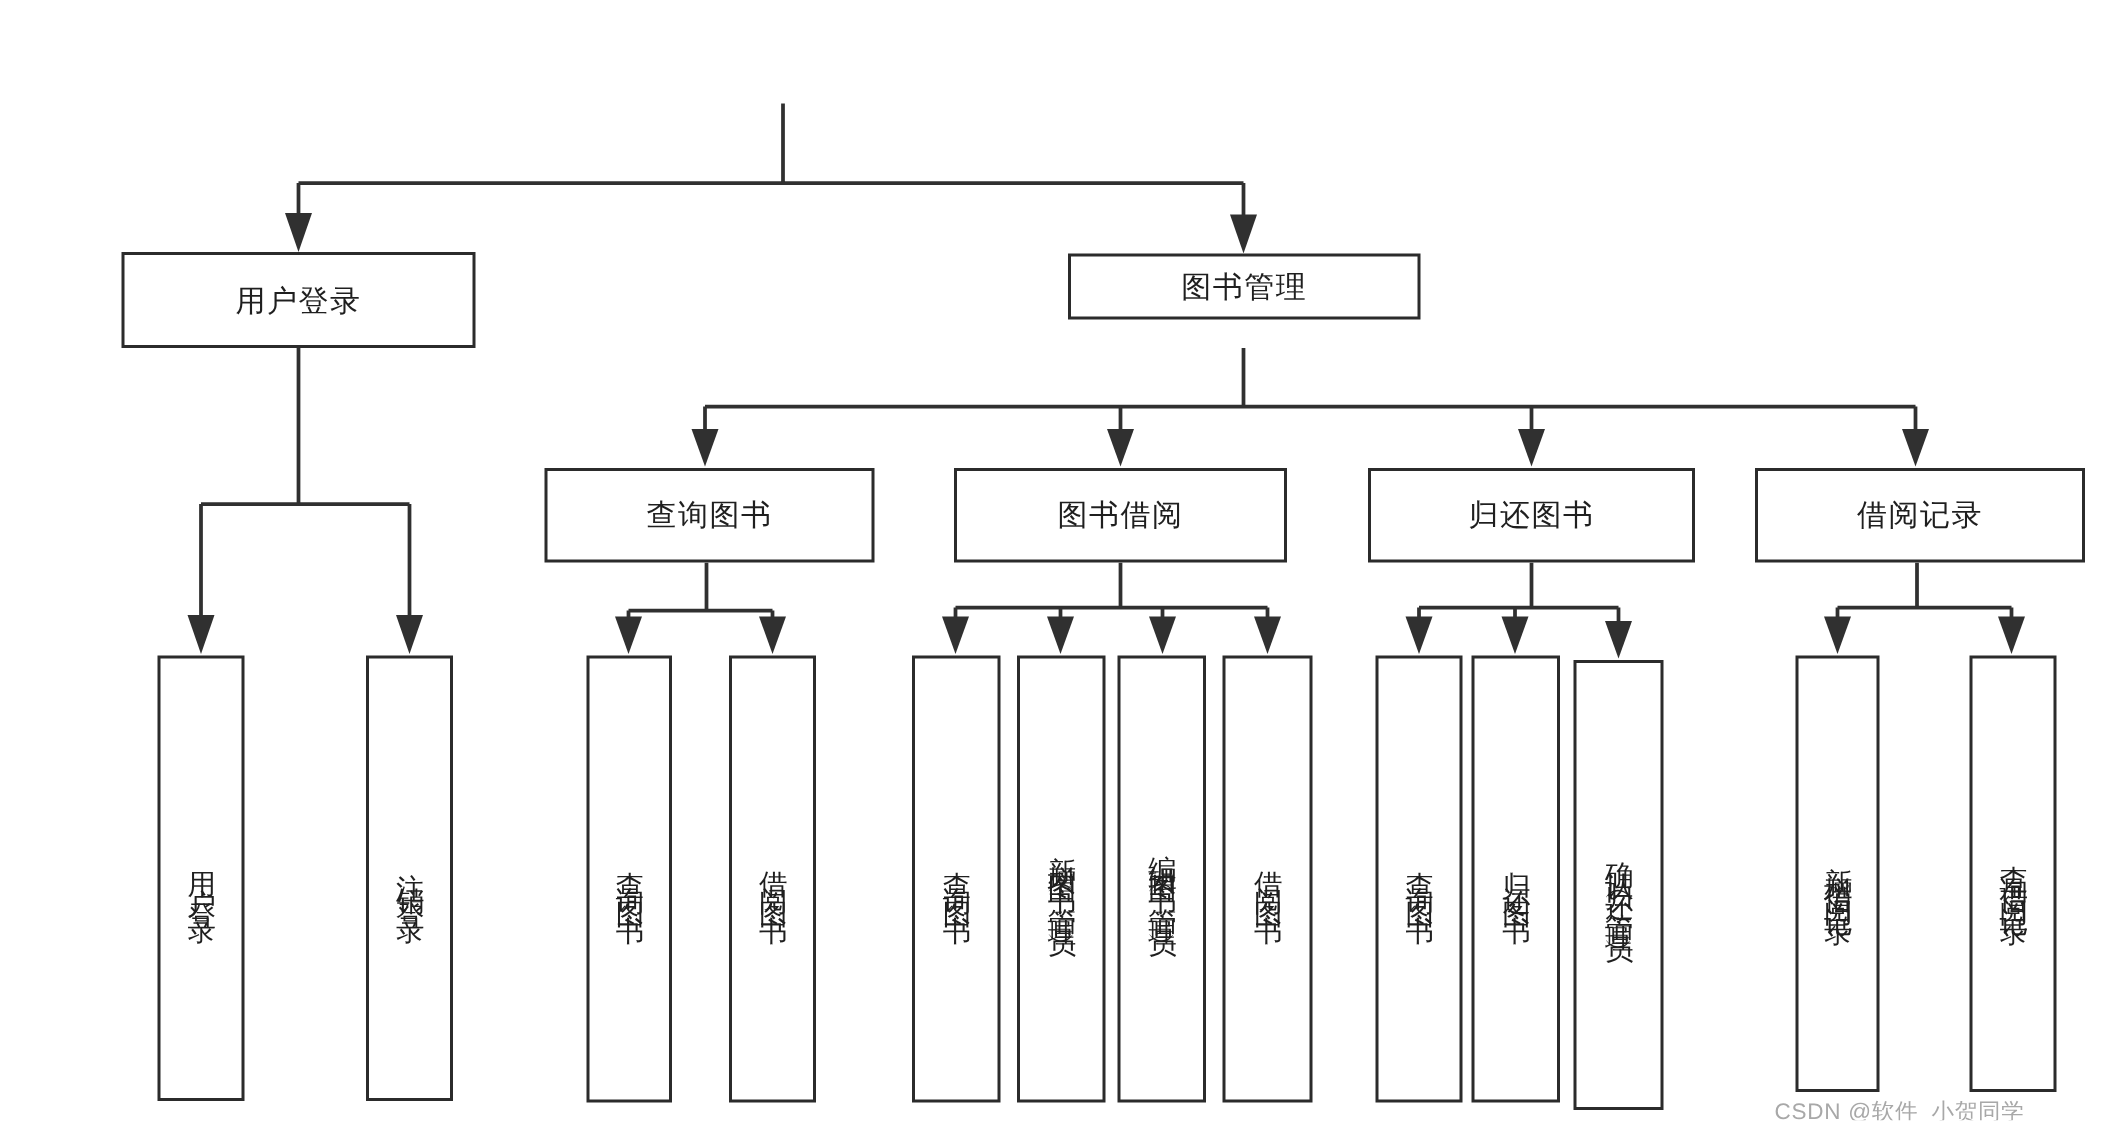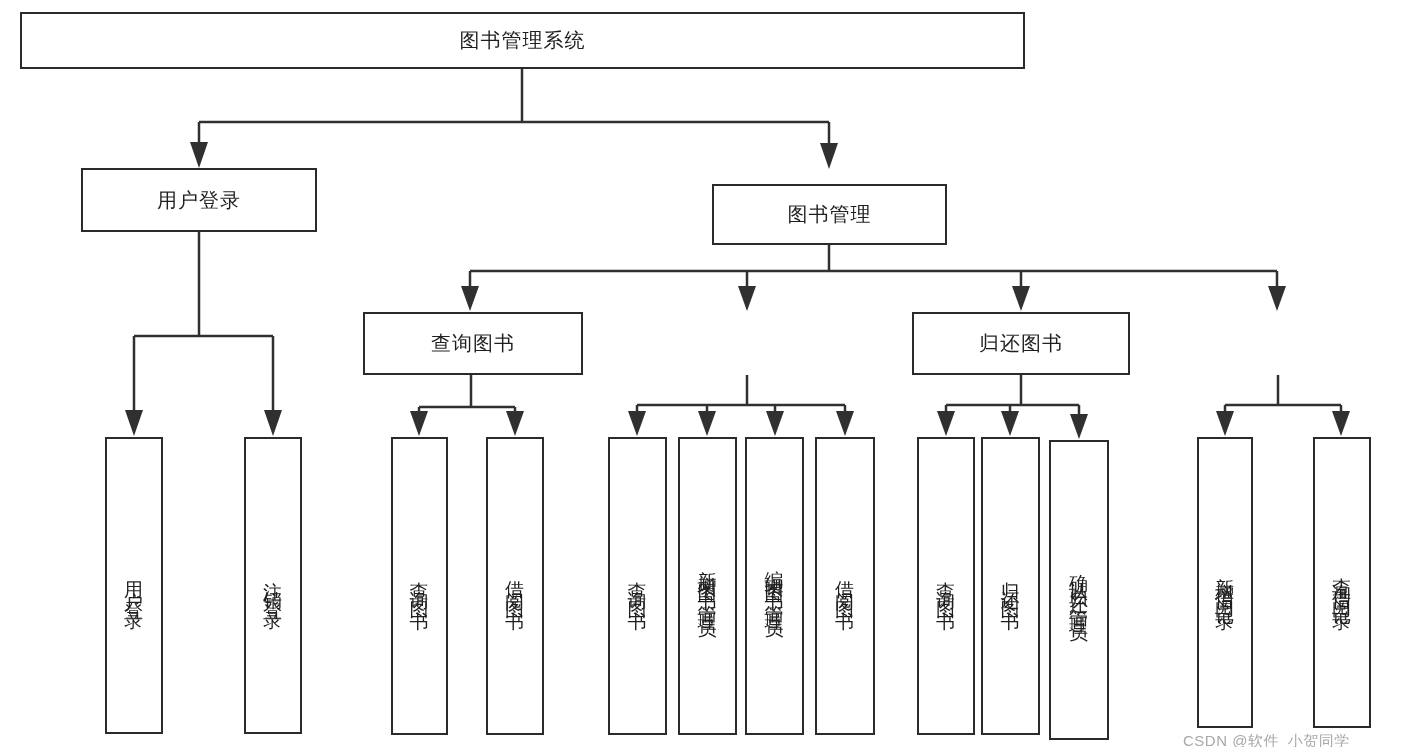"图书管理系统" div.node { html: <div>图书管理系统</div> -> none }
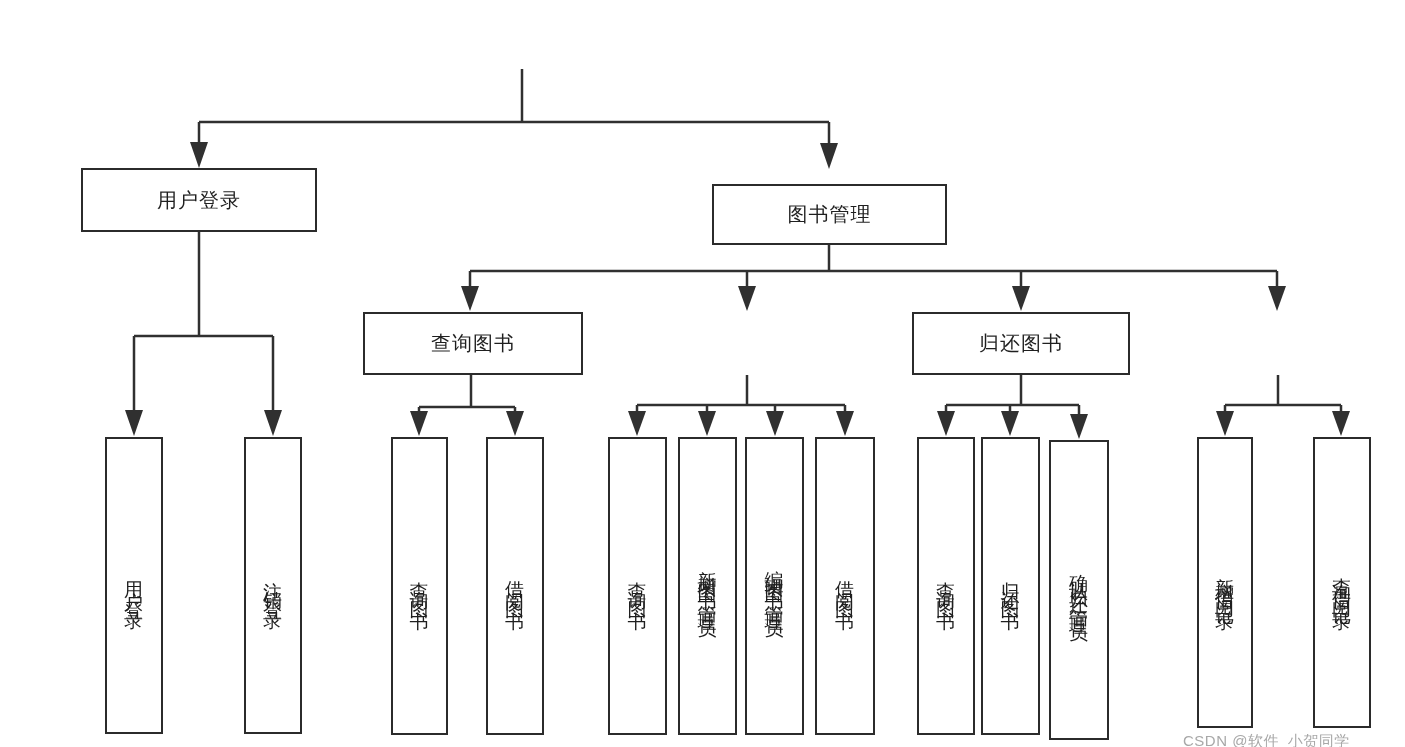"图书管理" div.node { height: 61px -> 44px; margin-top: 15px -> none }
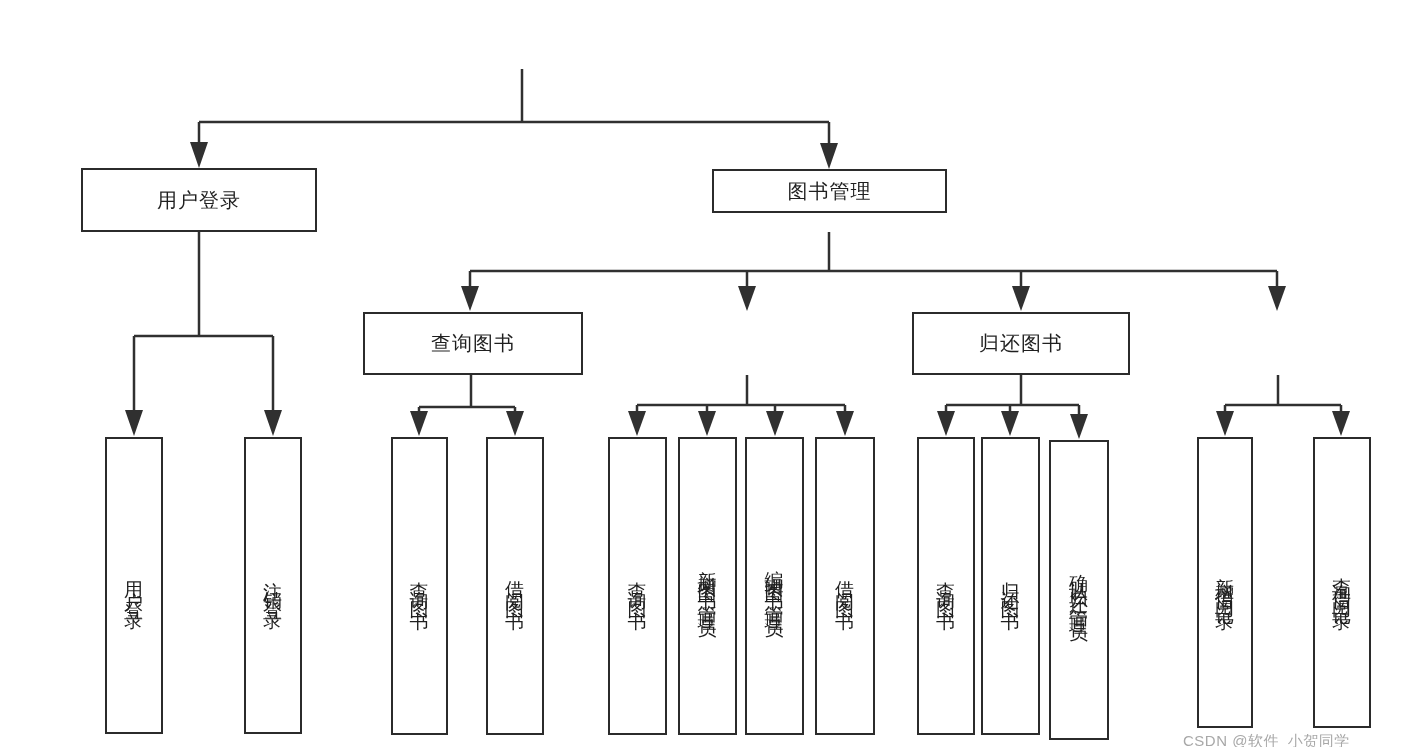"图书借阅" div.node { html: none -> <div>图书借阅</div> }
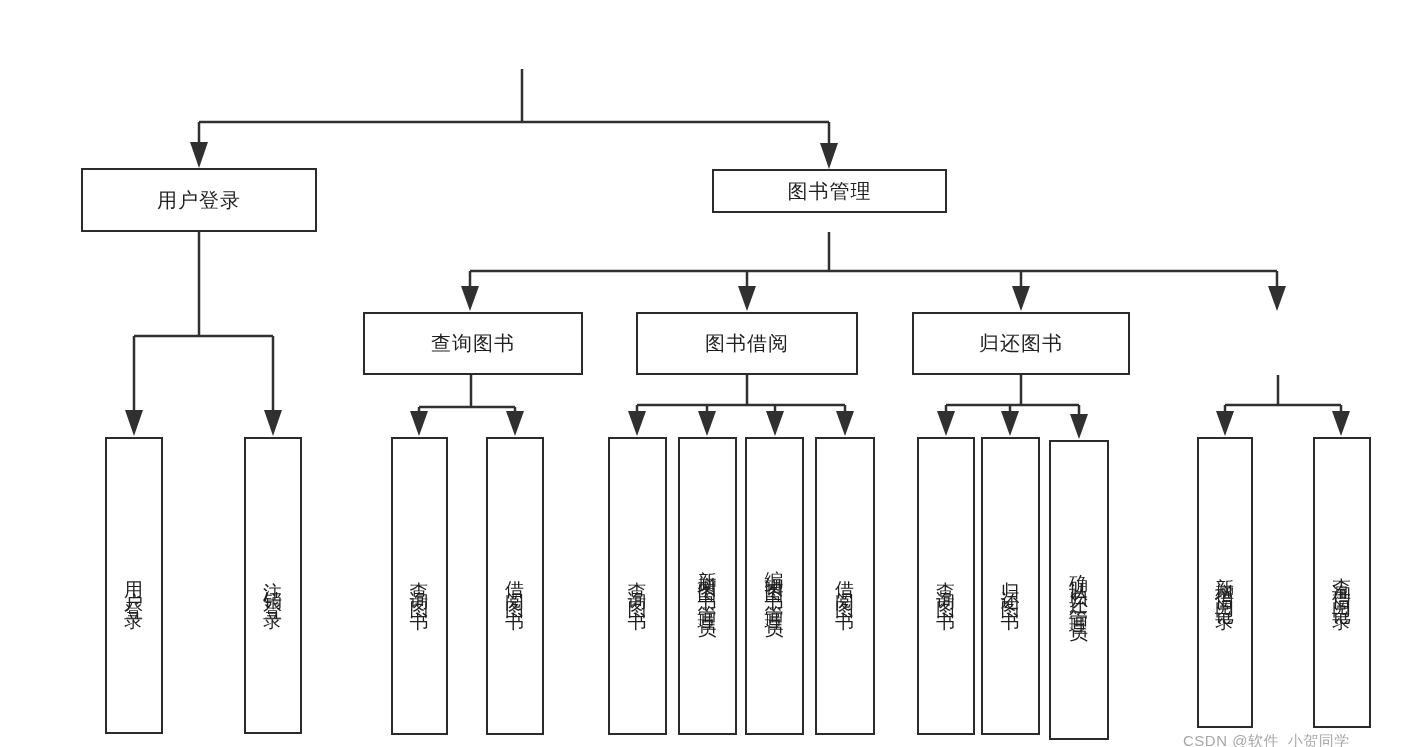"借阅记录" div.node { html: none -> <div>借阅记录</div> }
